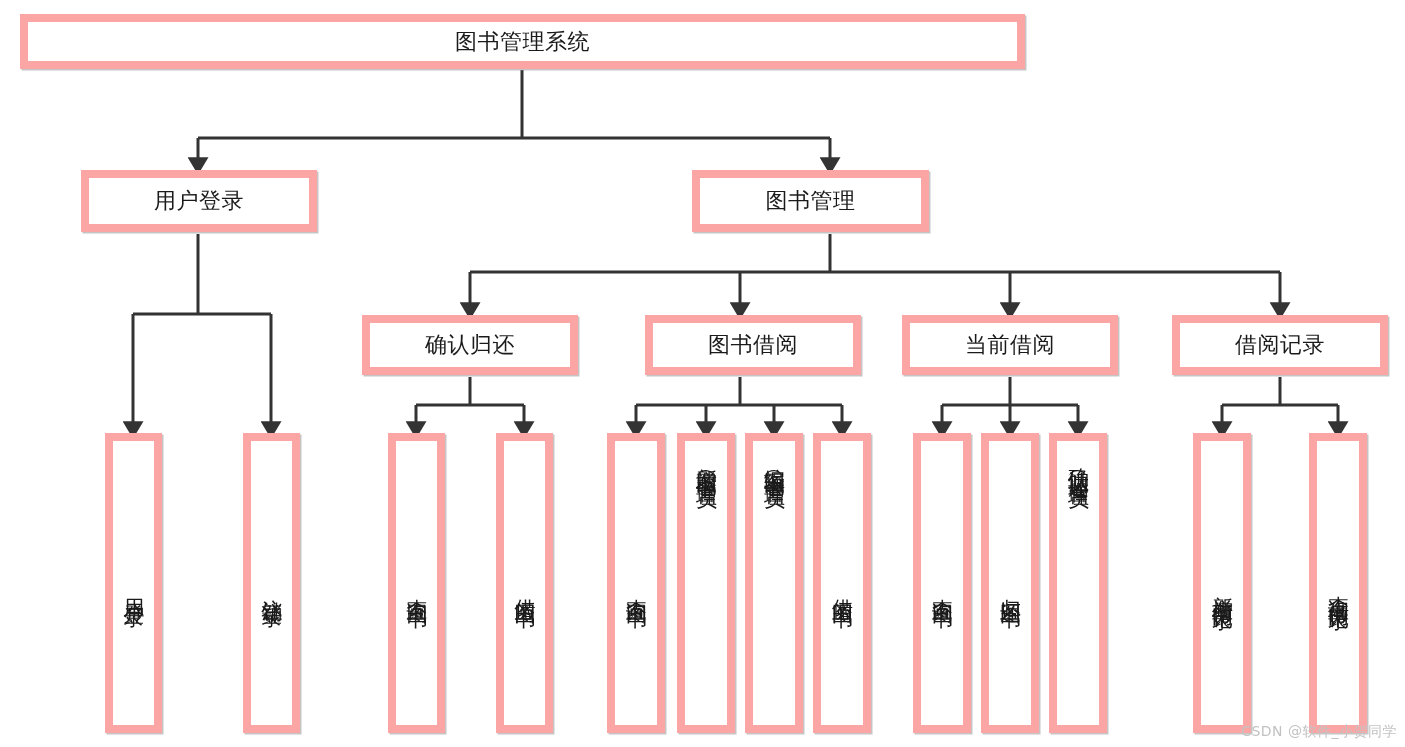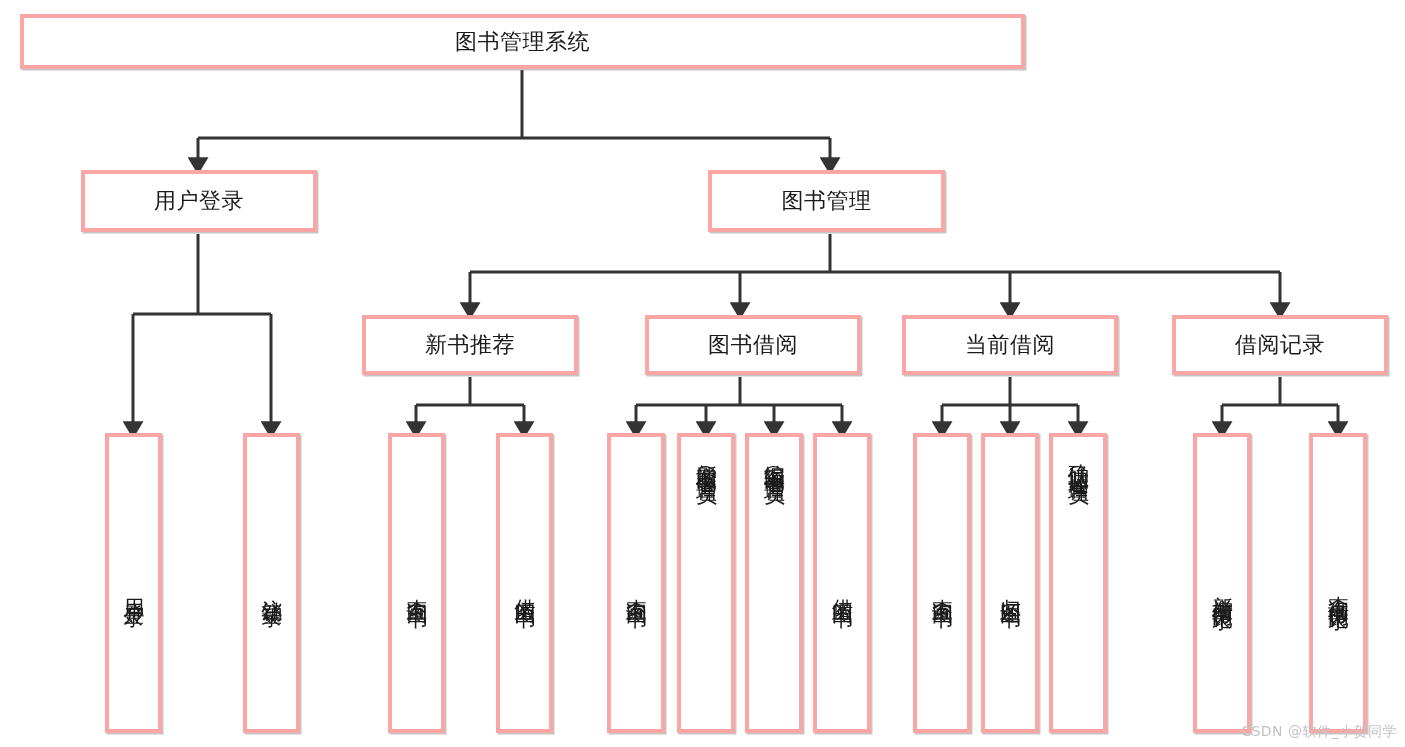"图书管理系统" .node { border: 4px solid #fca5a5 -> 8px solid #fca5a5 }
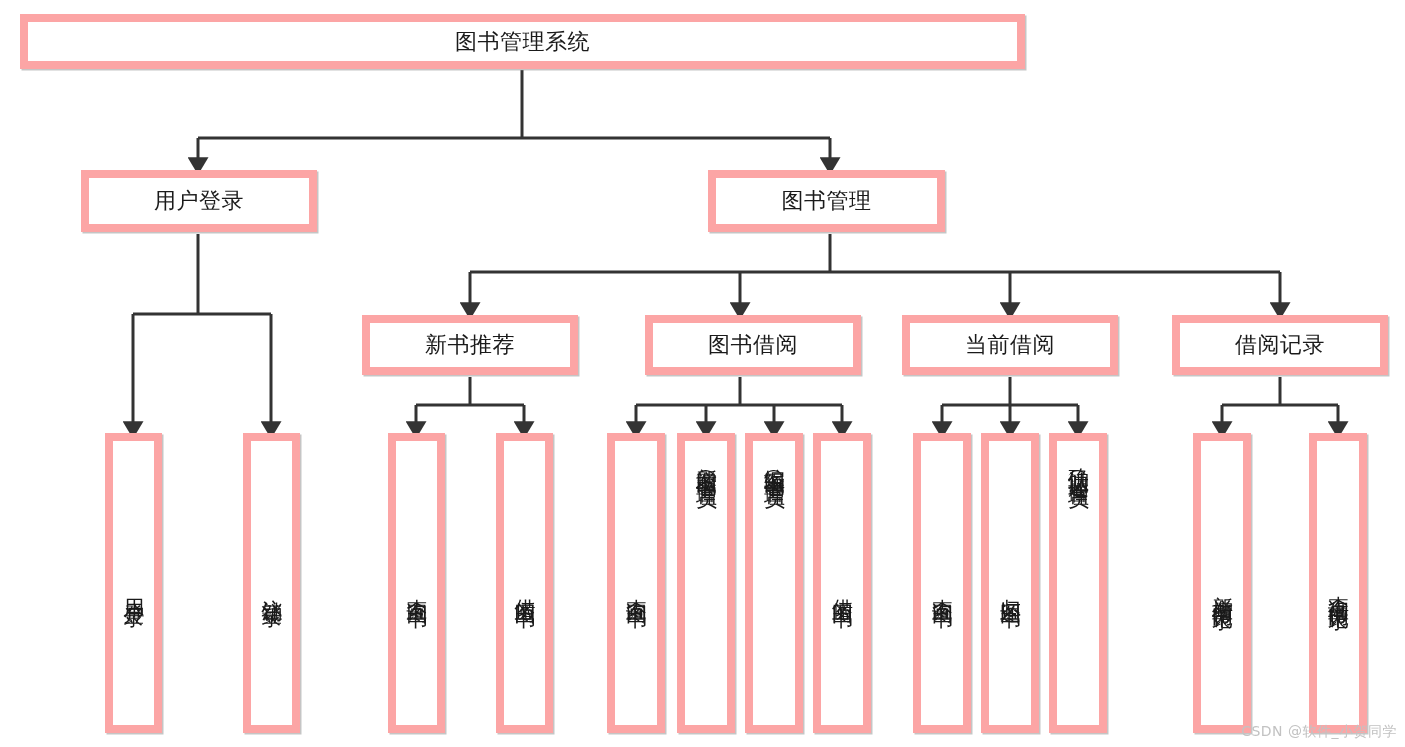"图书管理" div.node { left: 708px -> 692px }
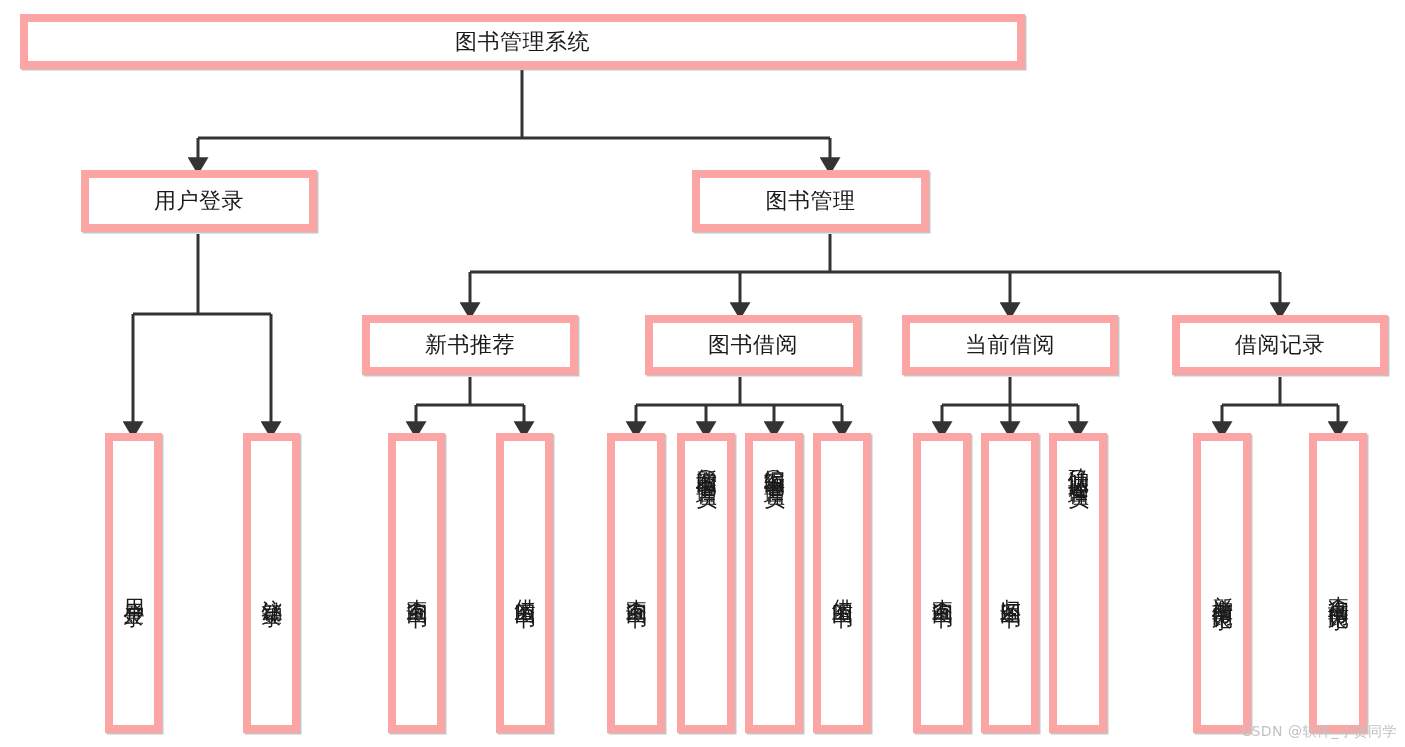"新书推荐" span.node-label { text: 新书推荐 -> 确认归还 }
